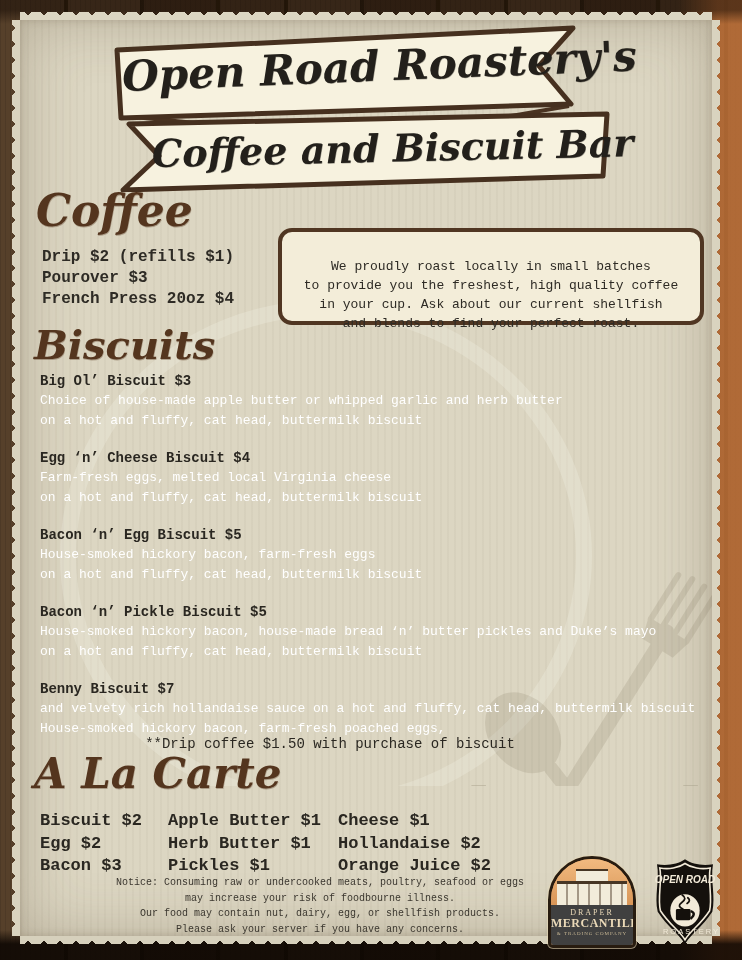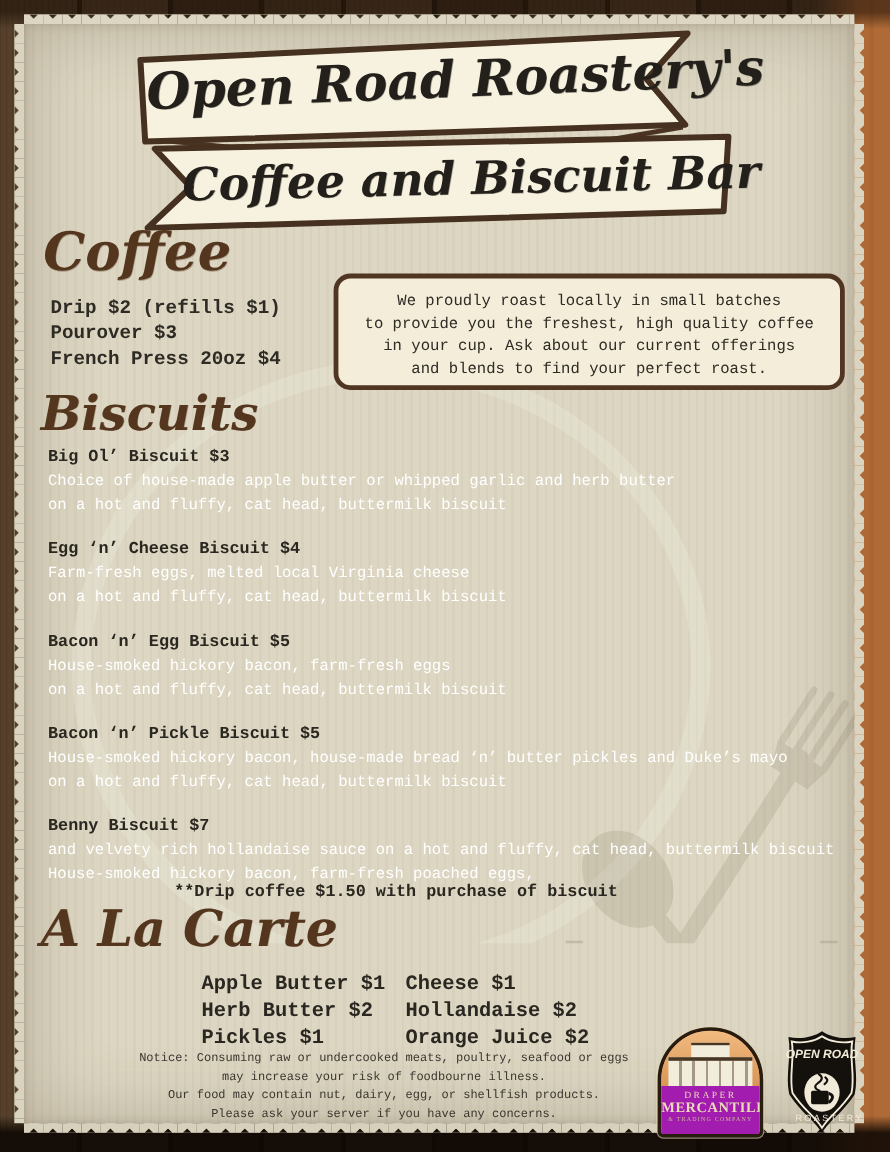"We proudly roast locally in" .roast-box { padding-top: 9px -> 25px }
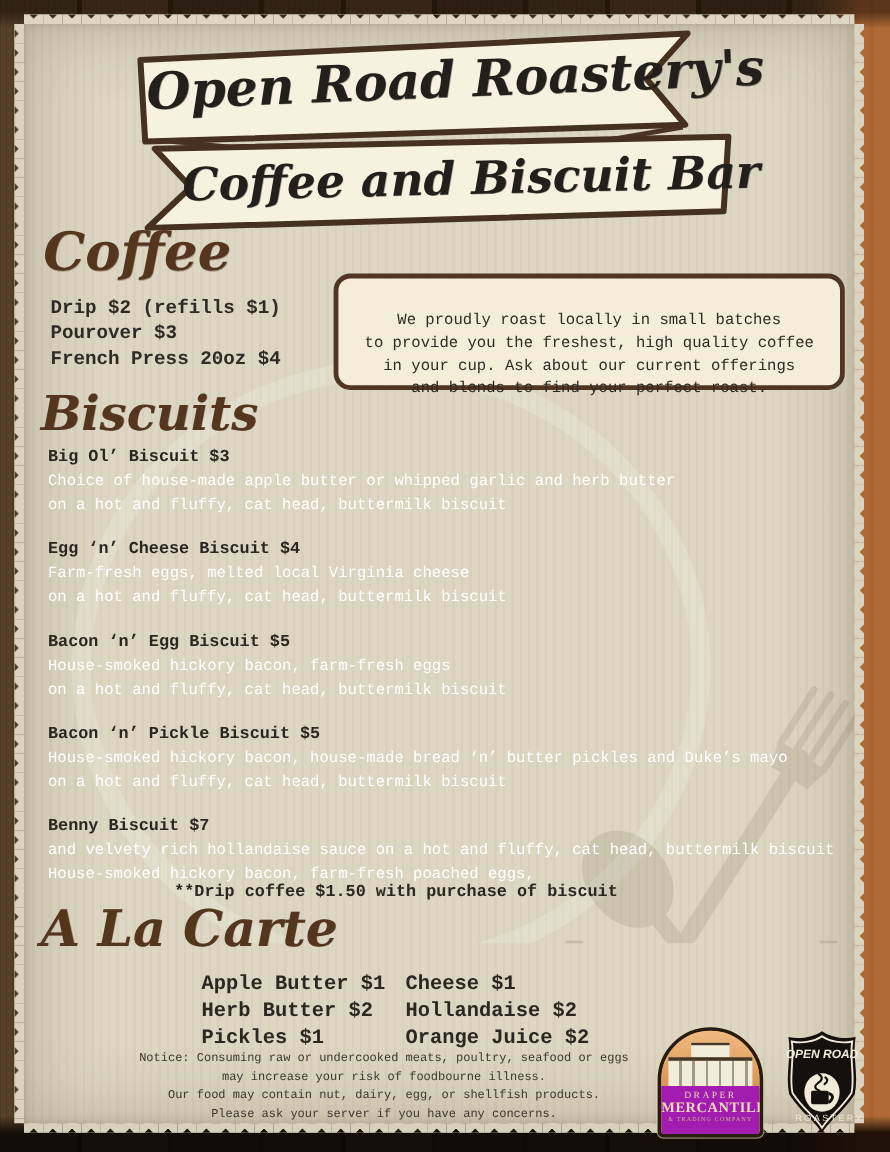"in your cup. Ask about" div { text: offerings -> shellfish }
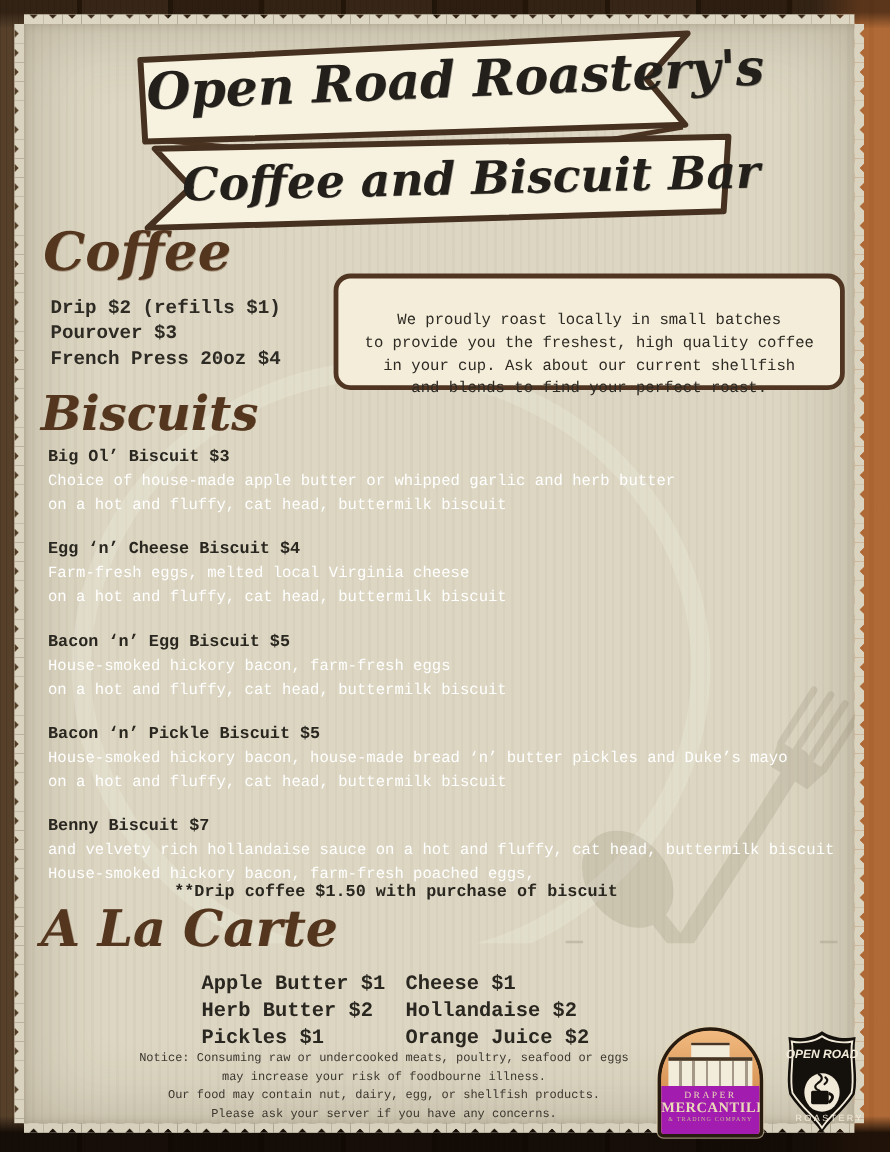"**Drip coffee $1.50 with purchase" .footnote { font-weight: bold -> normal }
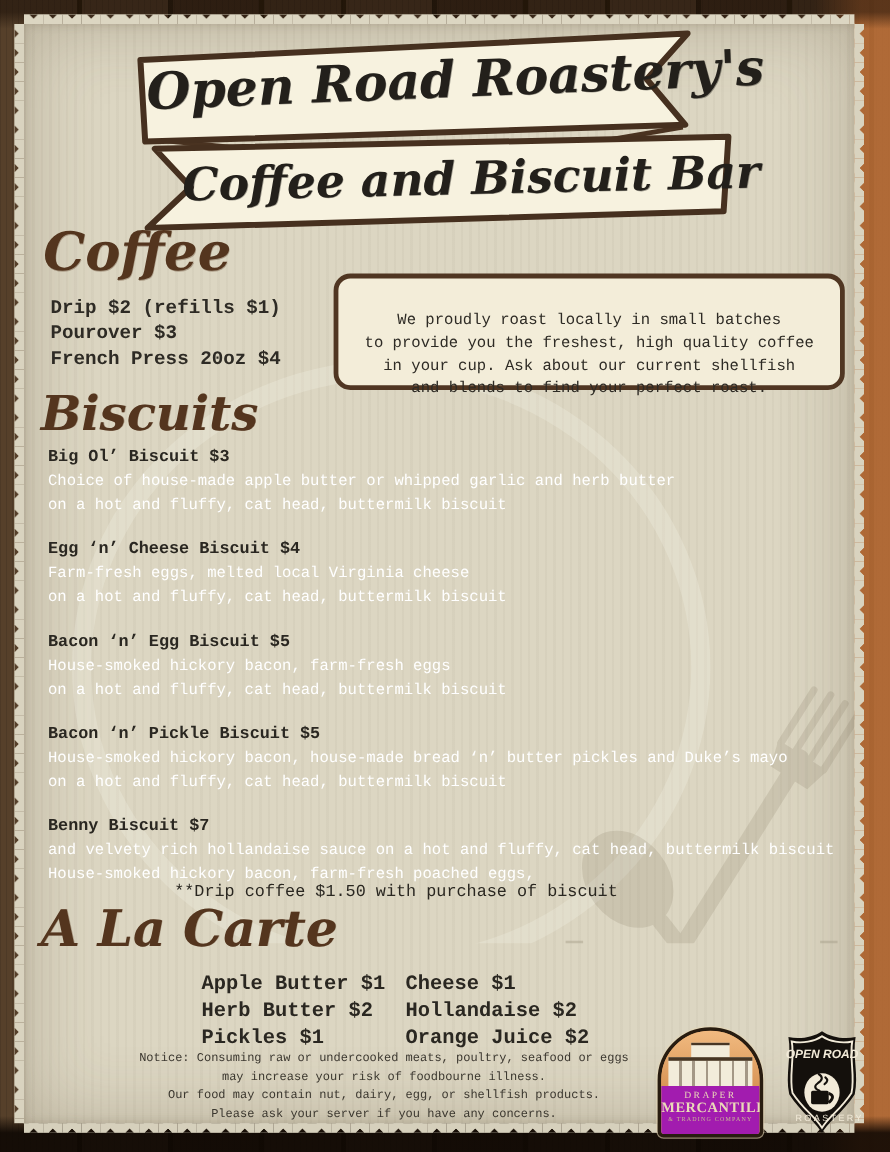"Biscuit $2" div.abs { html: none -> <div> <div>Biscuit $2</div> <div>Egg $2</div> <div>Bacon $3</div> </div> }
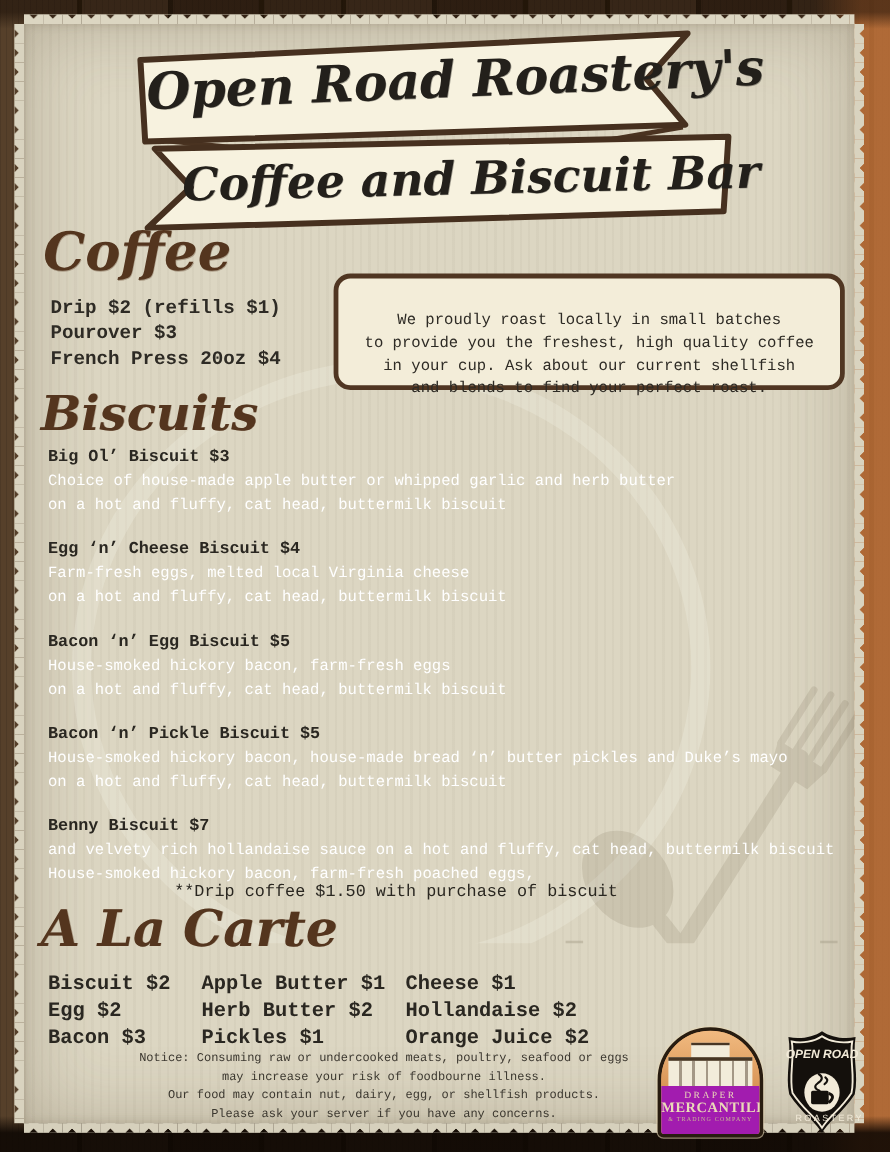"Herb Butter $2" div { text: $2 -> $1 }
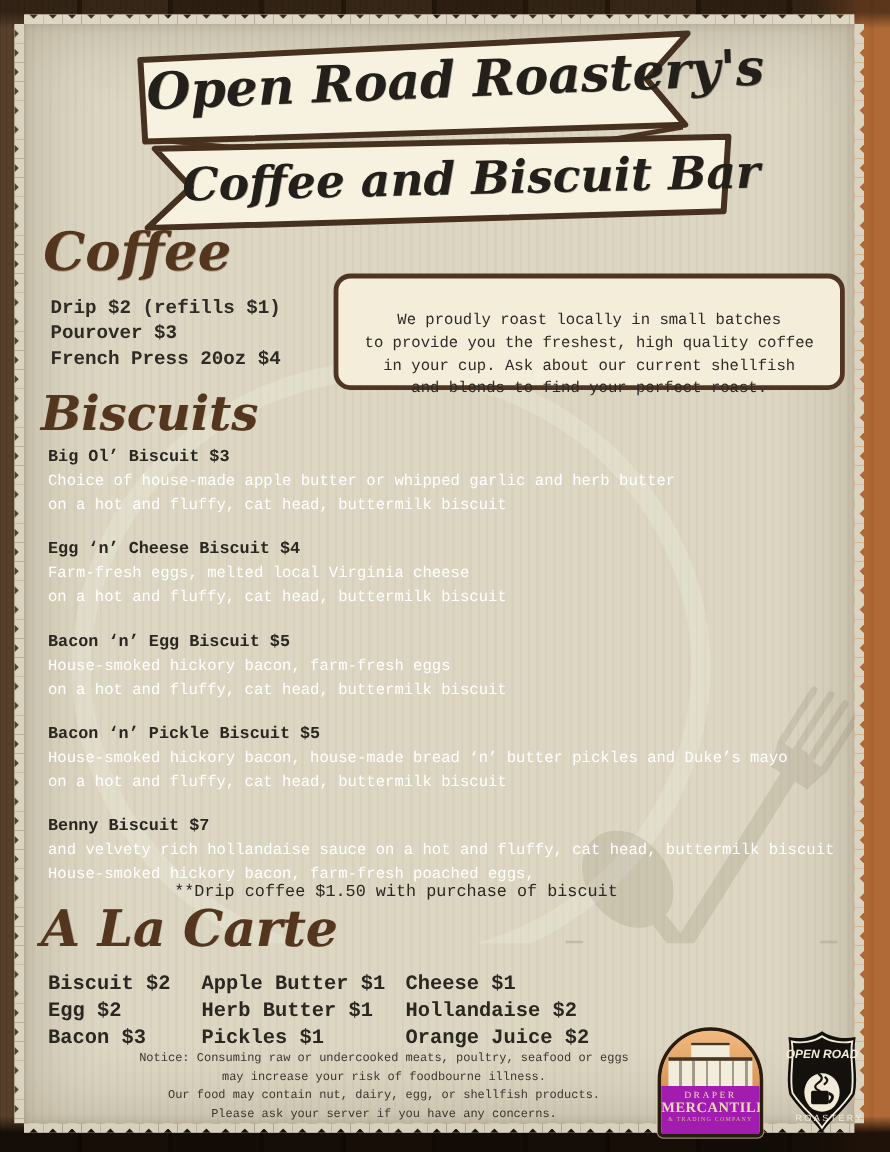"DRAPER" .draper-band { background: #a21caf -> #404040 }
